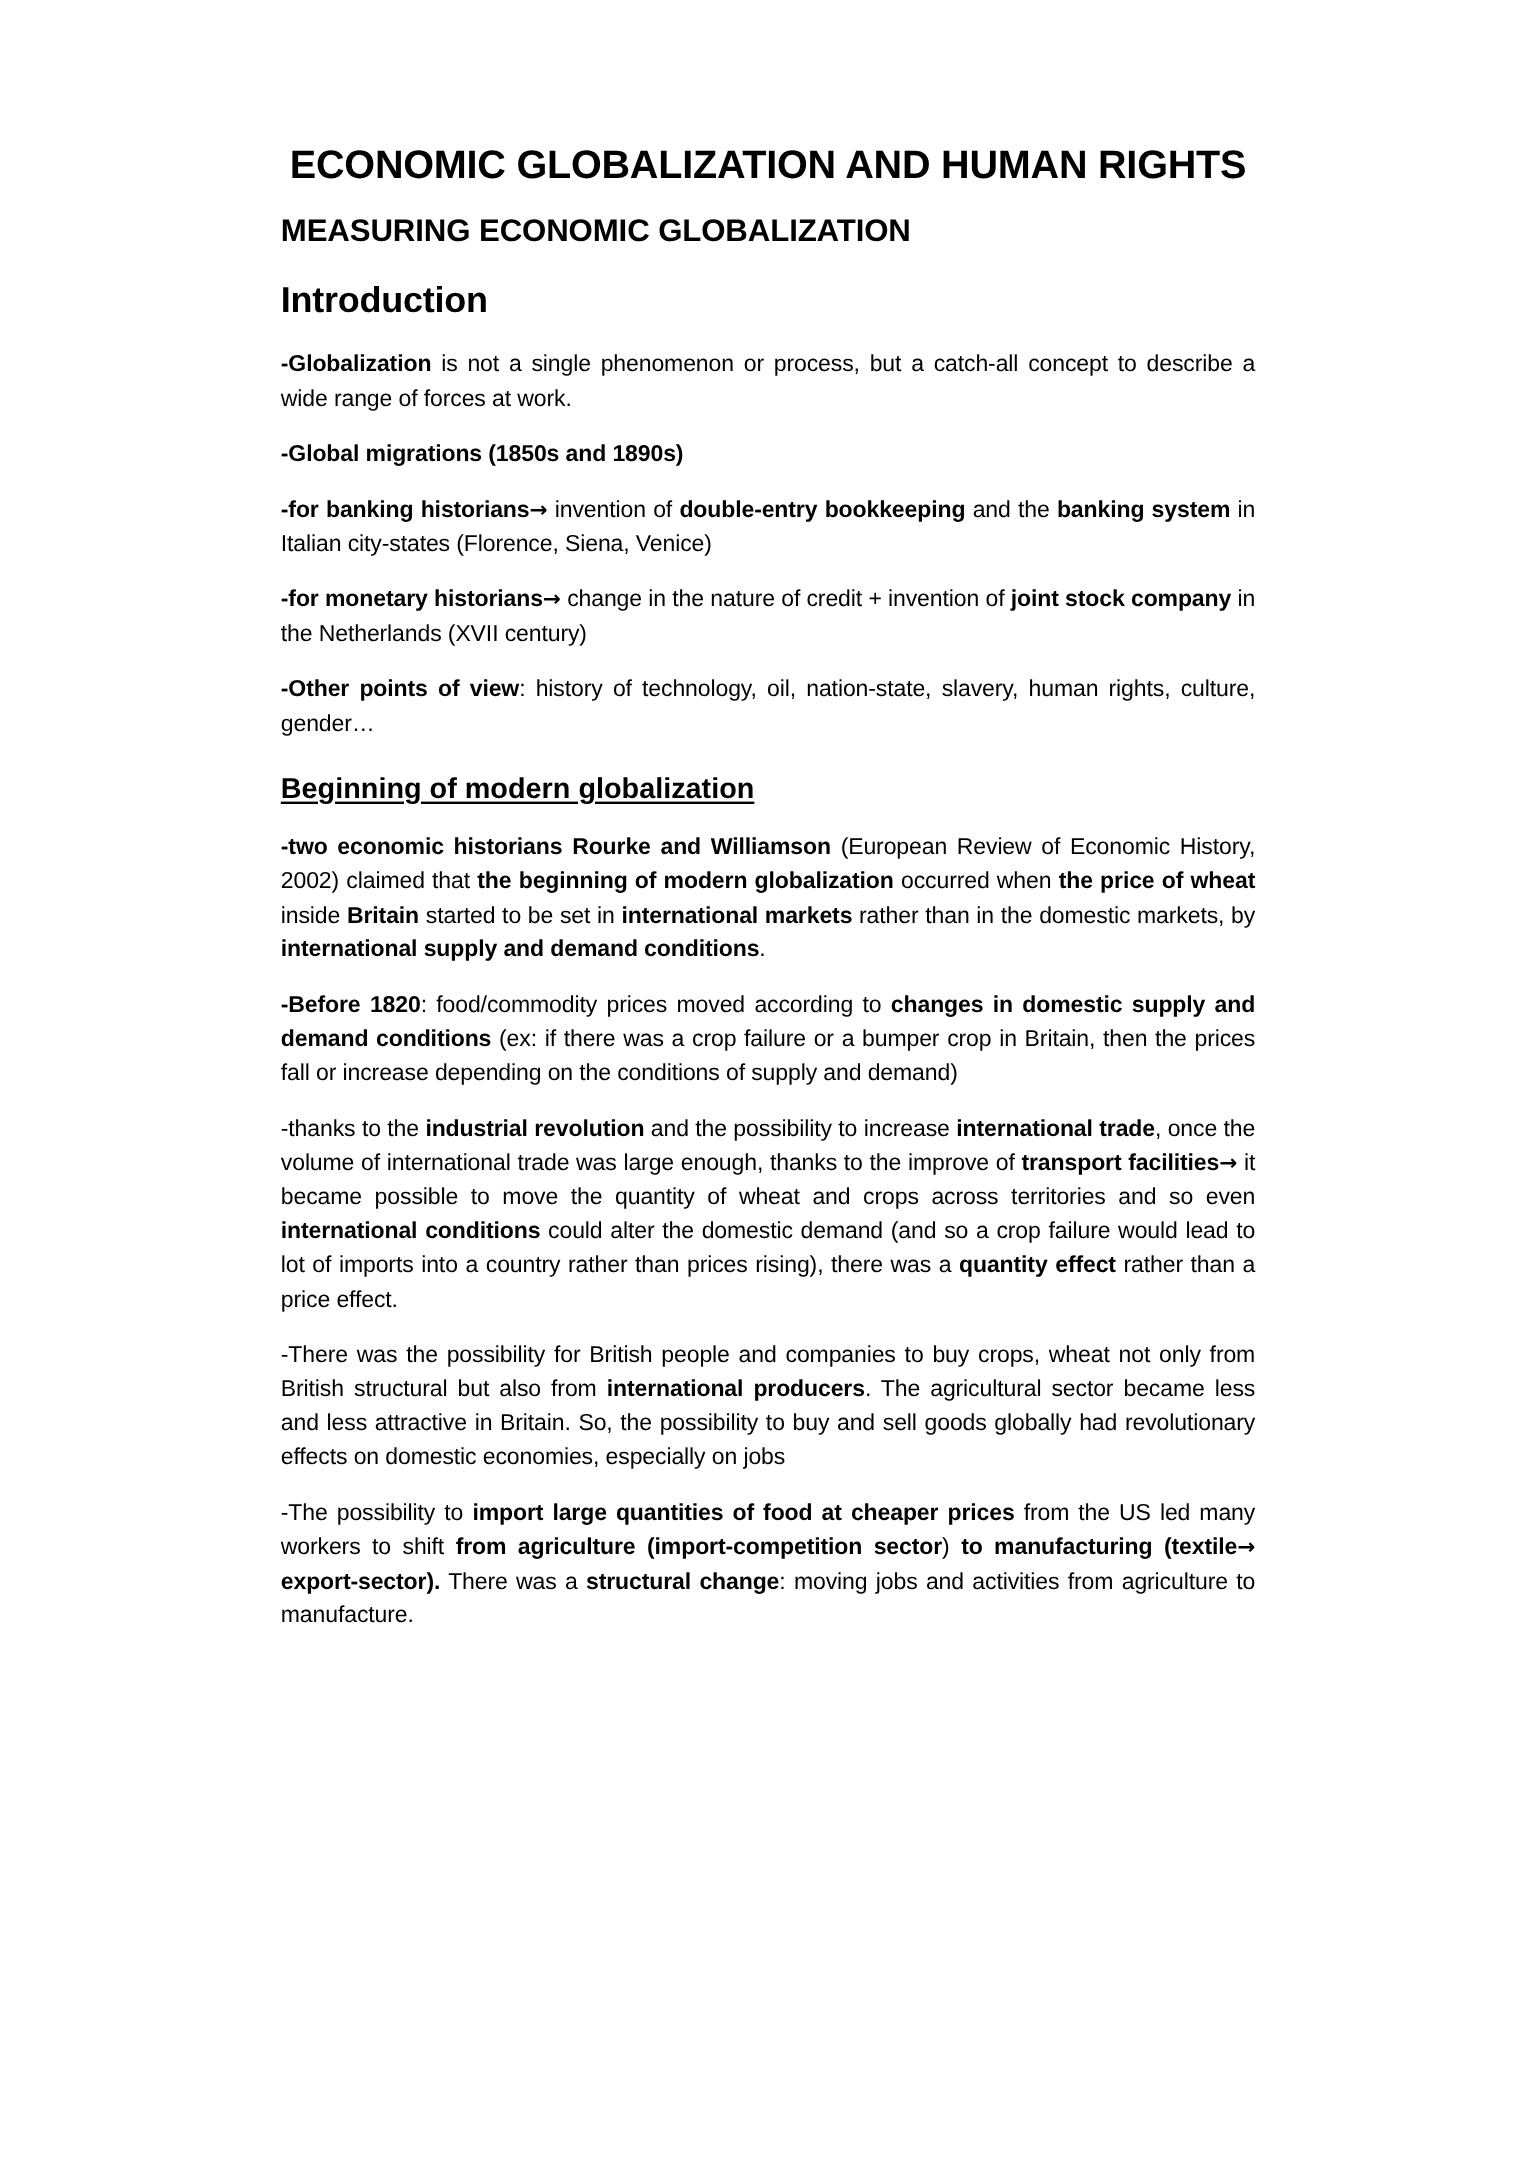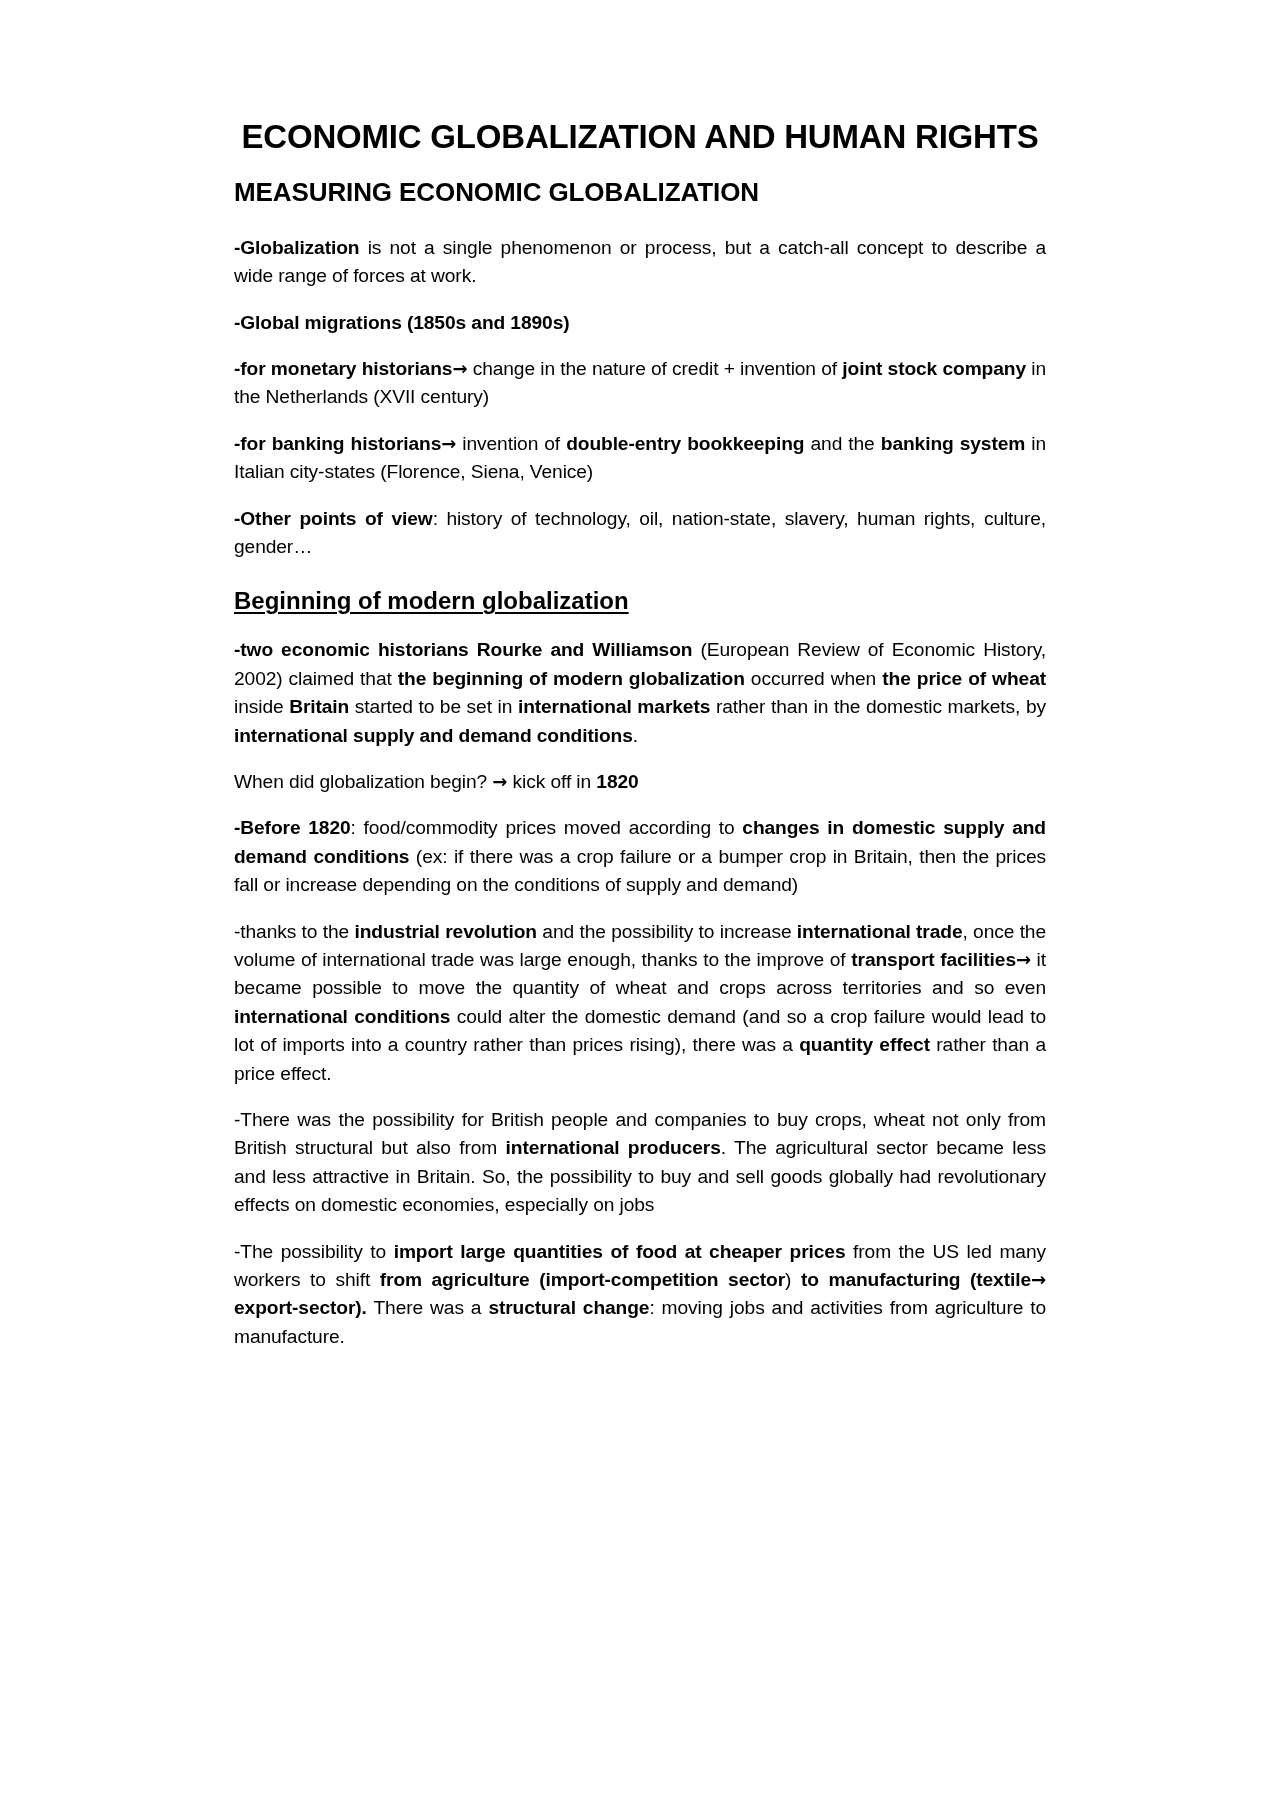"Introduction" h2.h1 { html: none -> <h2>Introduction</h2> }
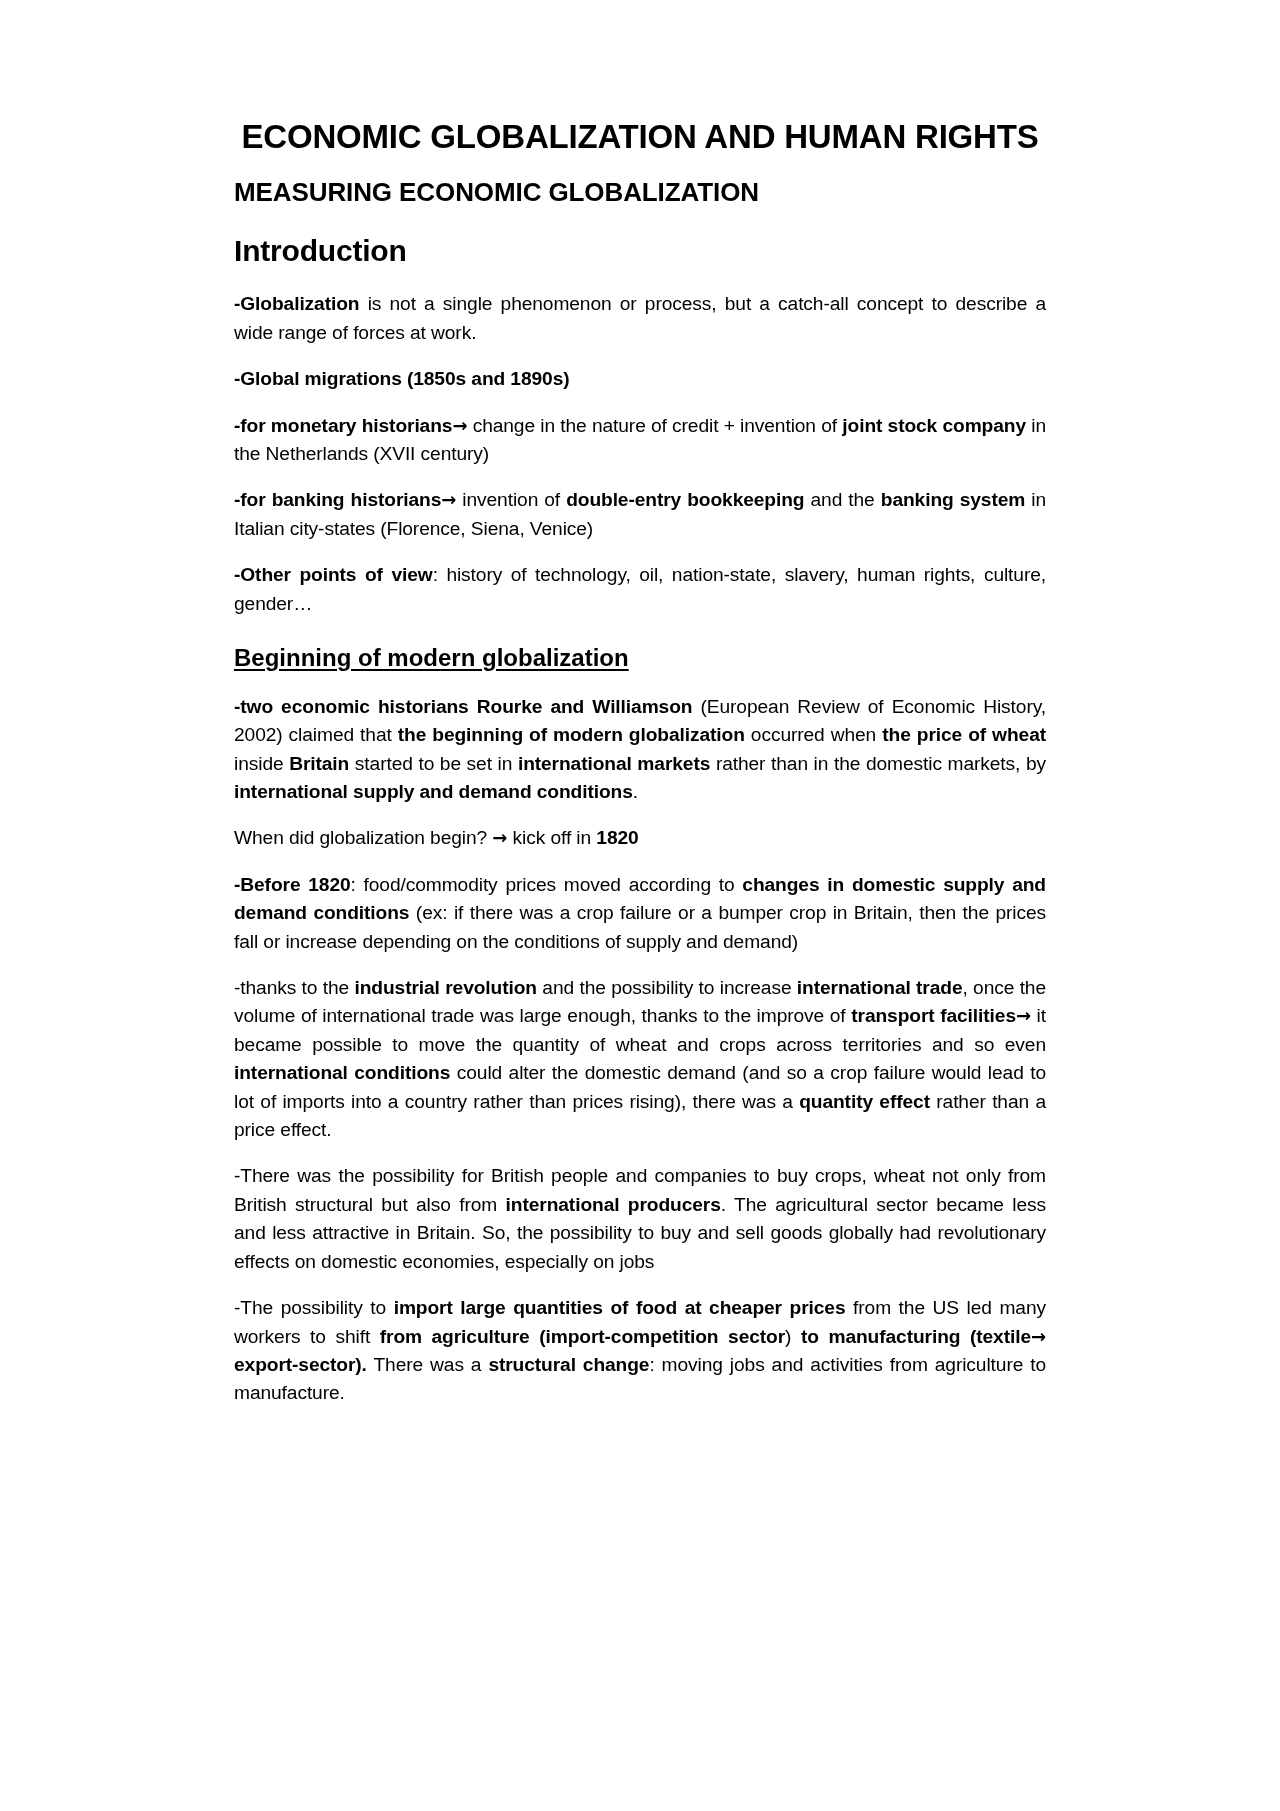"-for monetary historians→ change in" p.para { order: before "-for banking historians→ invention of" -> after "-for banking historians→ invention of" }
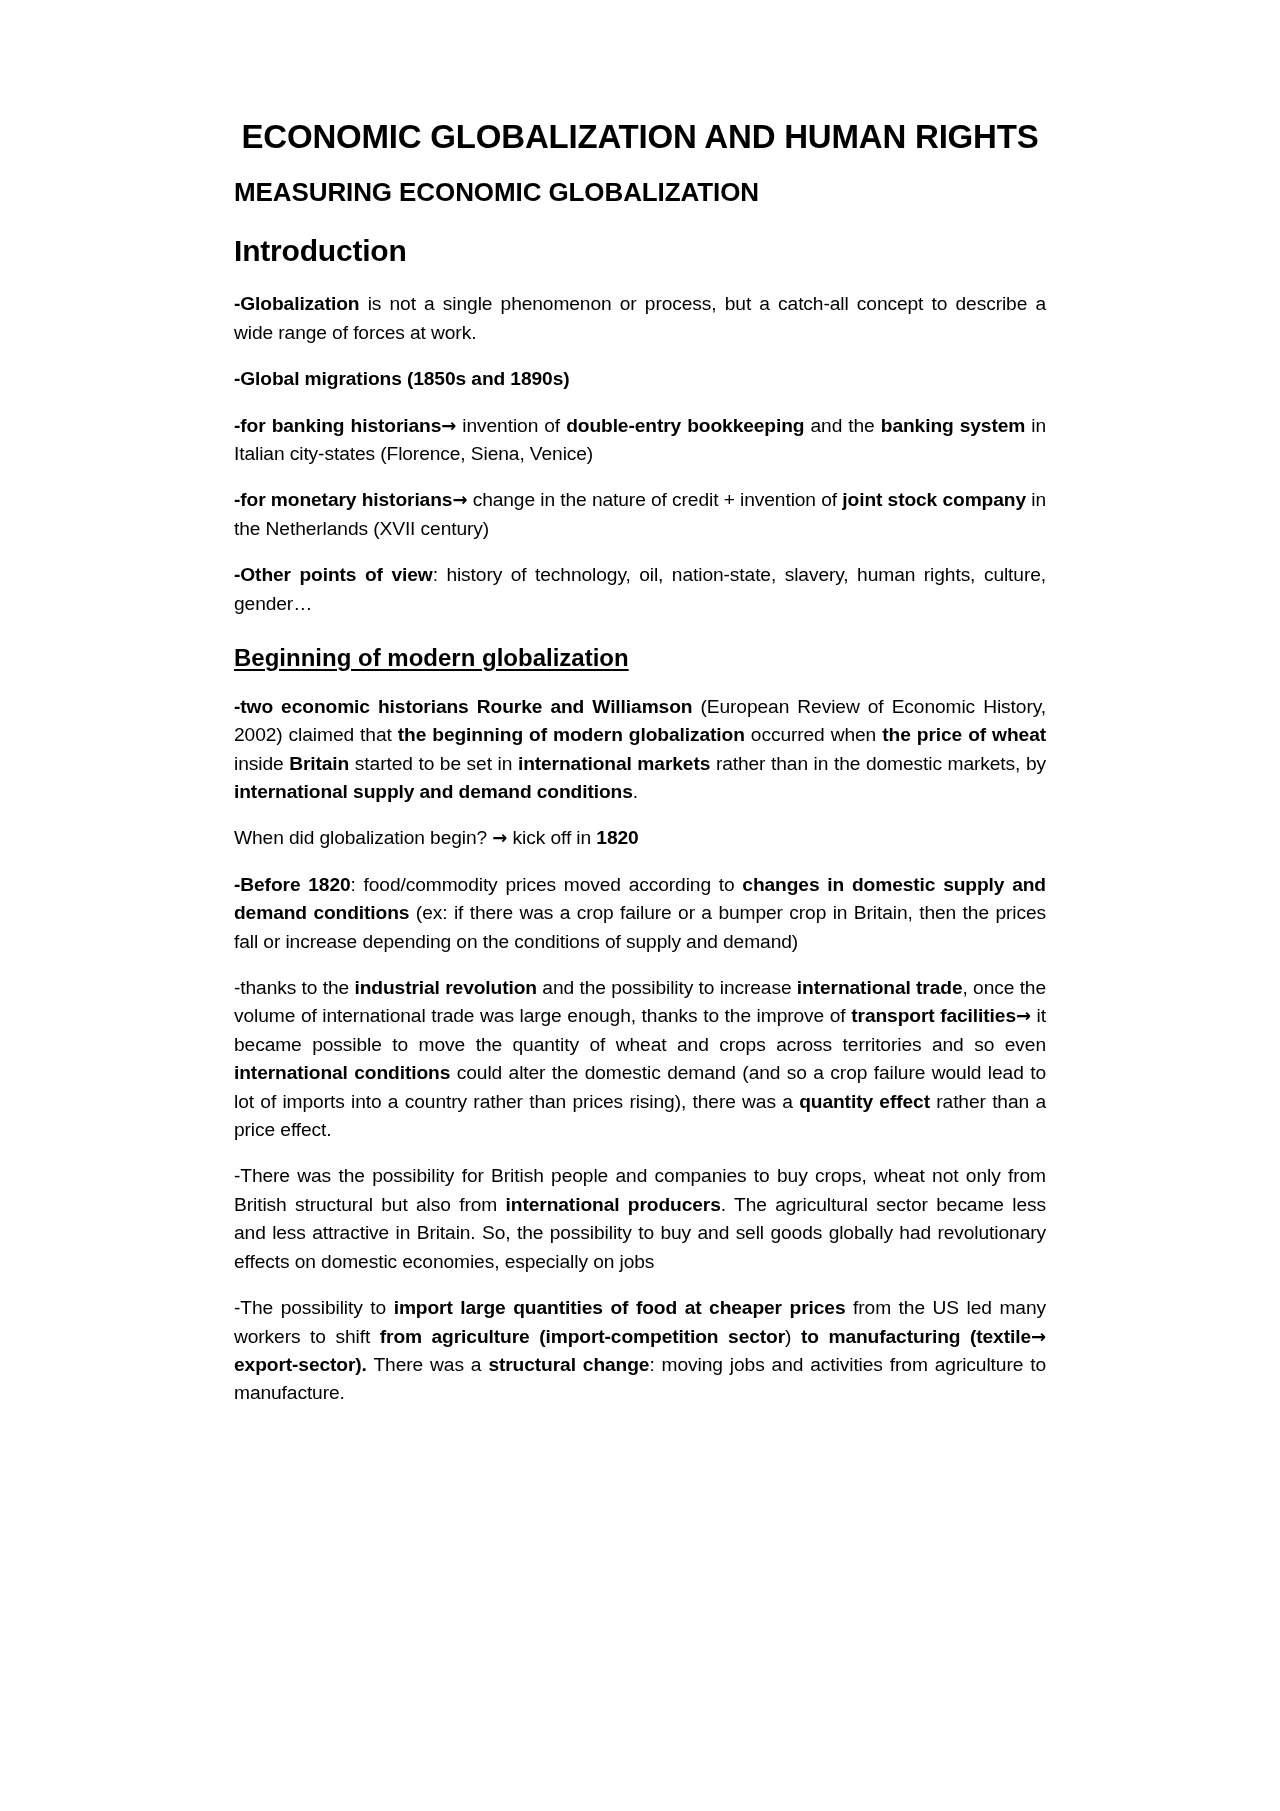"When did globalization begin? →" p.para { html: <p><span>When did globalization begin? </span><b>→</b><span> kick off in </span><b>1820</b></p> -> none }
